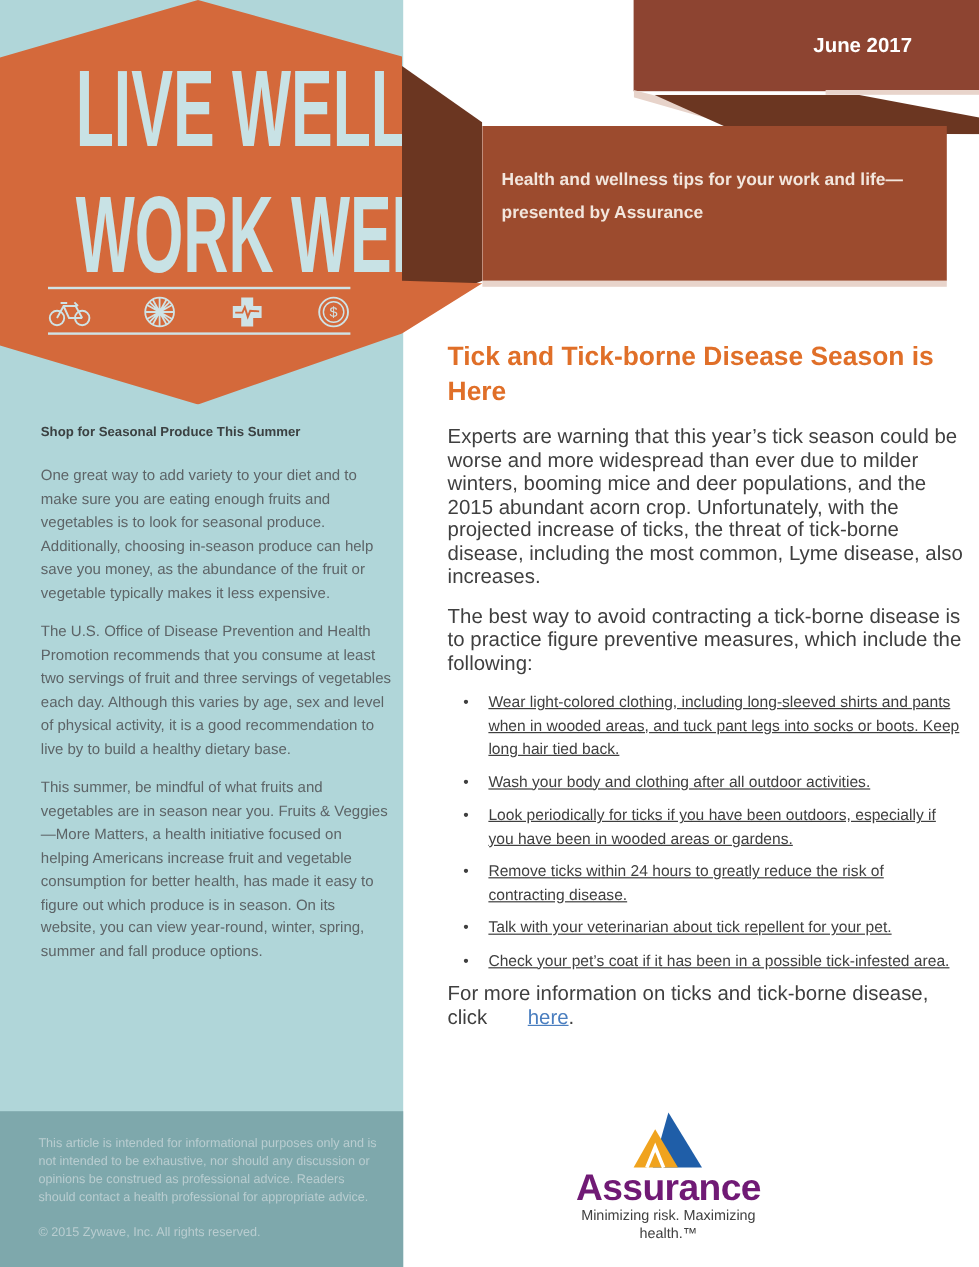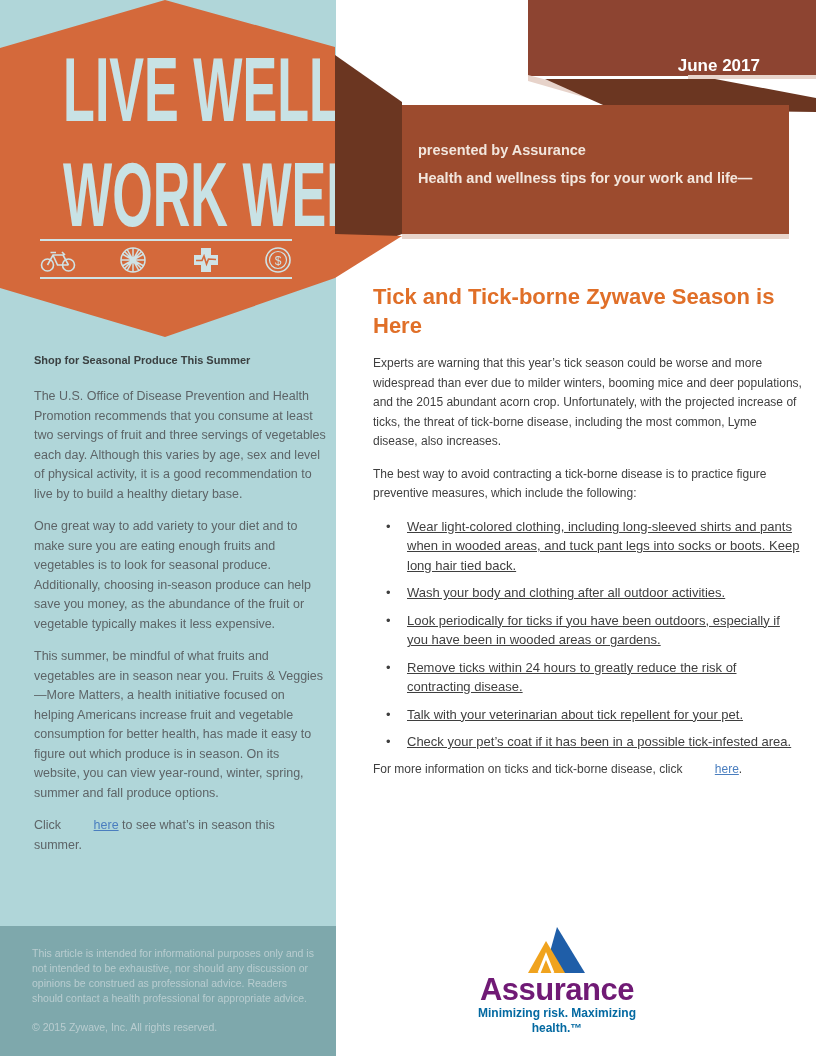"June 2017" .june-banner { align-items: flex-end -> center }
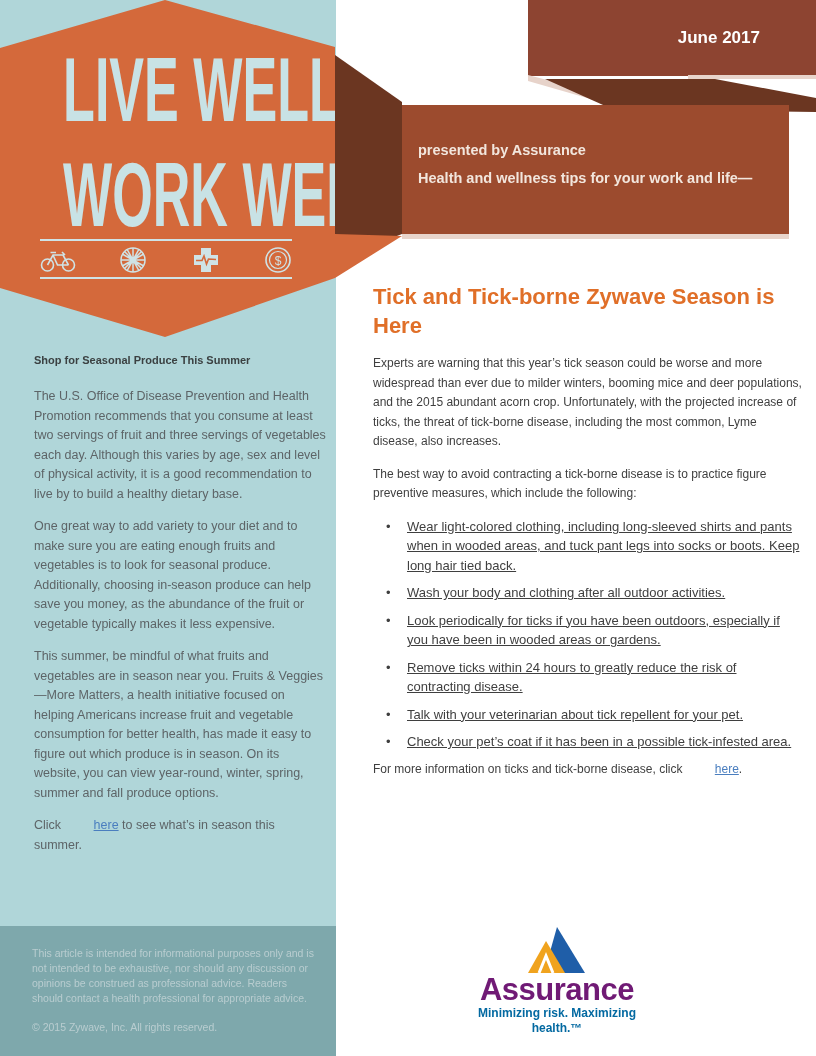"presented by Assurance" div { order: before "Health and wellness tips for" -> after "Health and wellness tips for" }
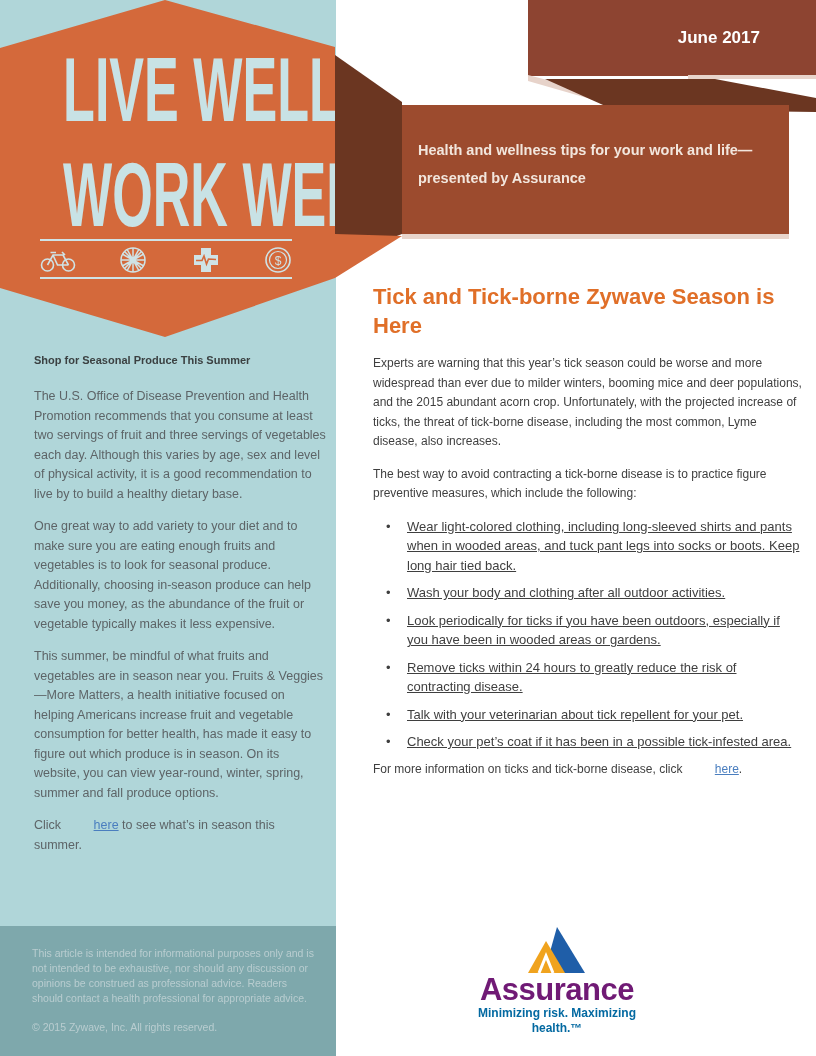"Tick and Tick-borne Zywave Season" h1 { text: Zywave -> Disease }
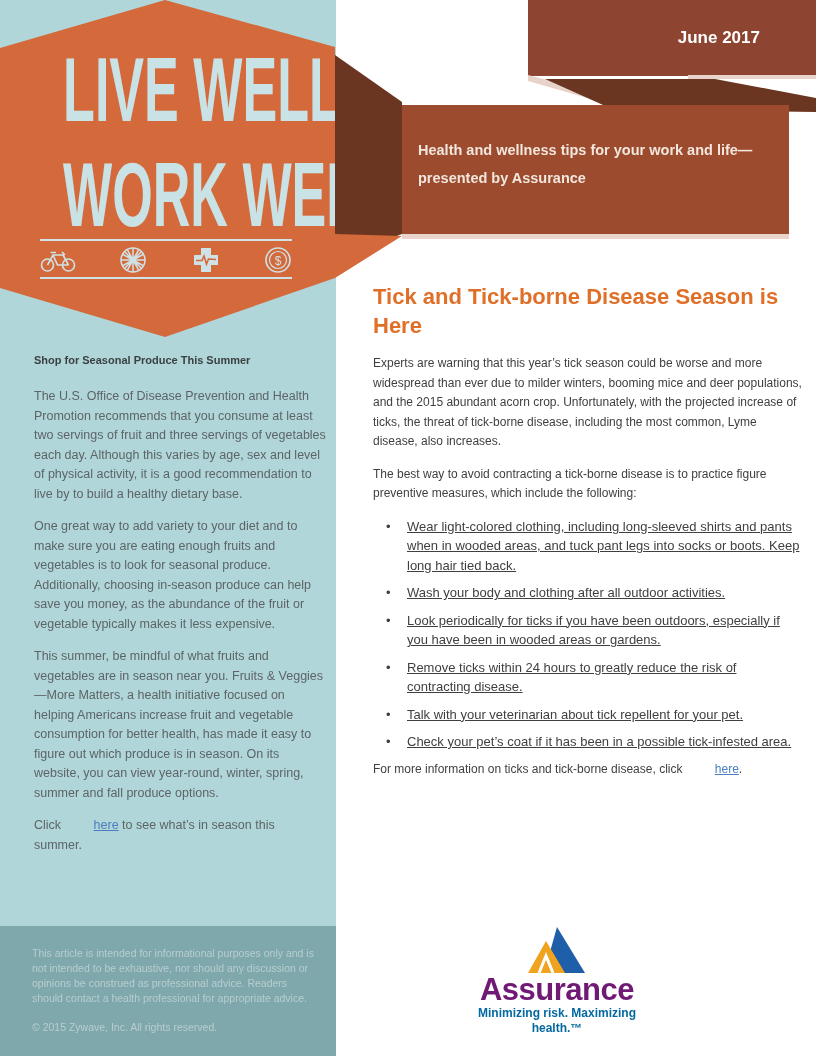"Experts are warning that this" .main-article p { font-size: 12px -> 17px }
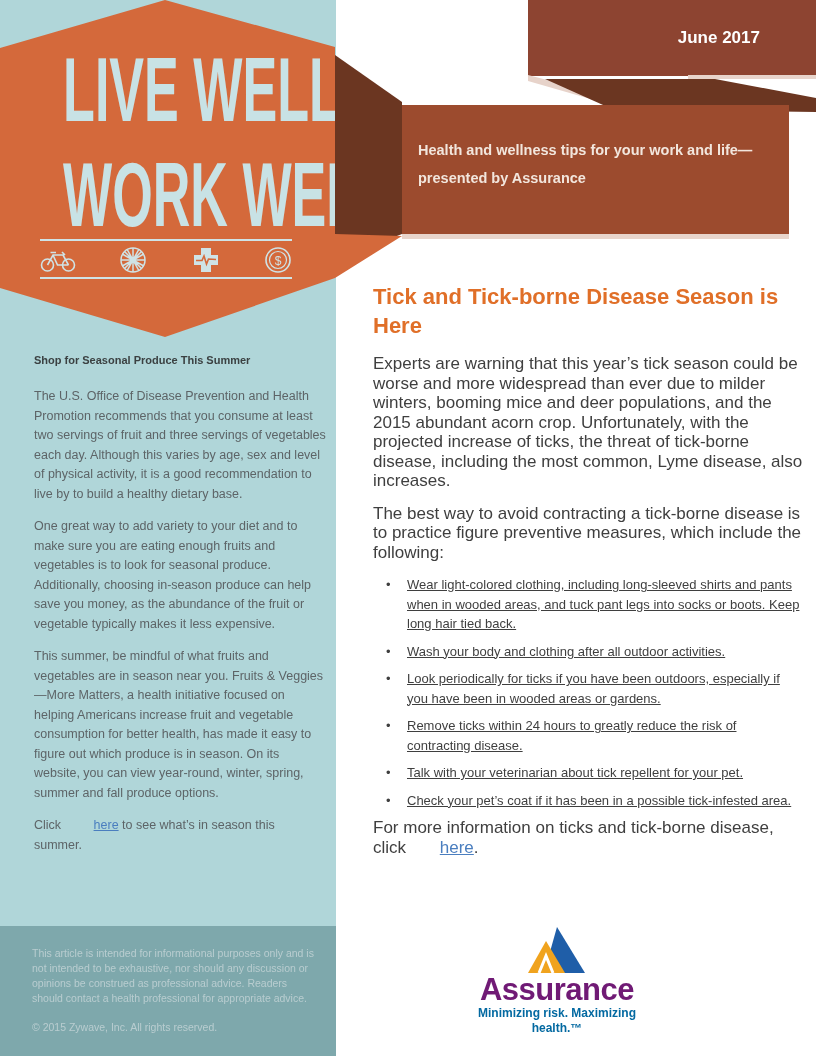"The U.S. Office of Disease" p { order: before "One great way to add" -> after "One great way to add" }
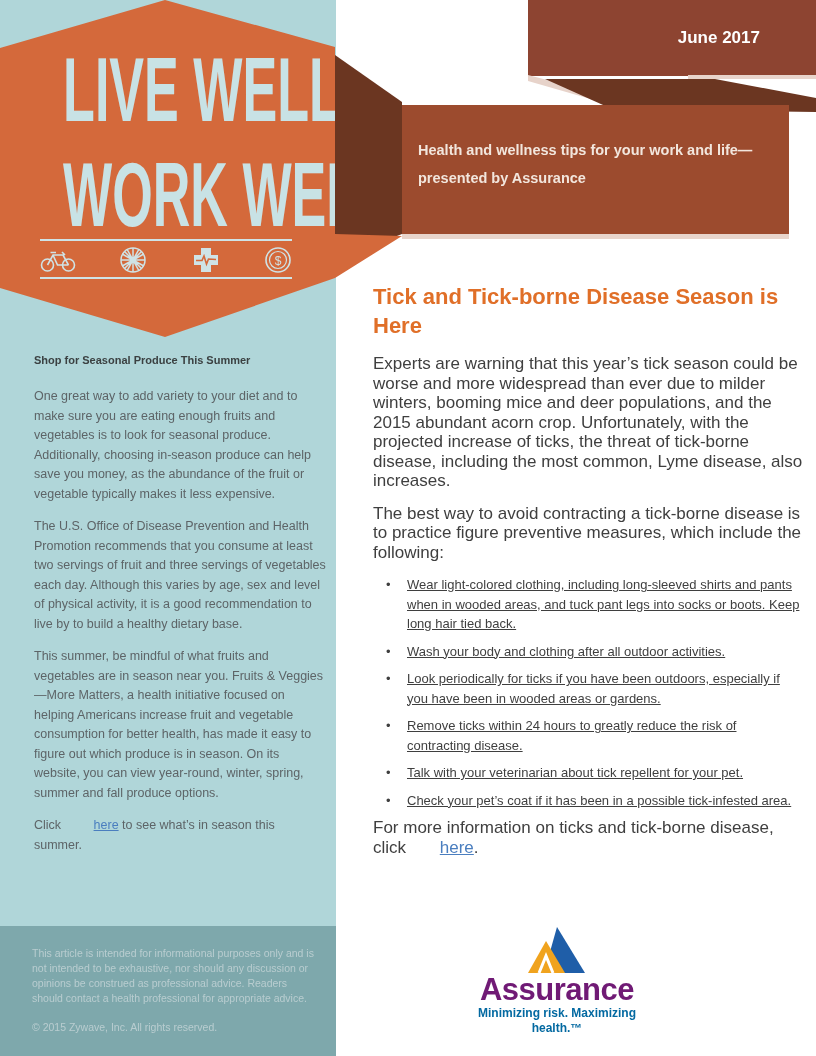"Click here to see what’s" p { html: <p><span>Click </span><a>here</a><span> to see what’s in season this summer.</span></p> -> none }
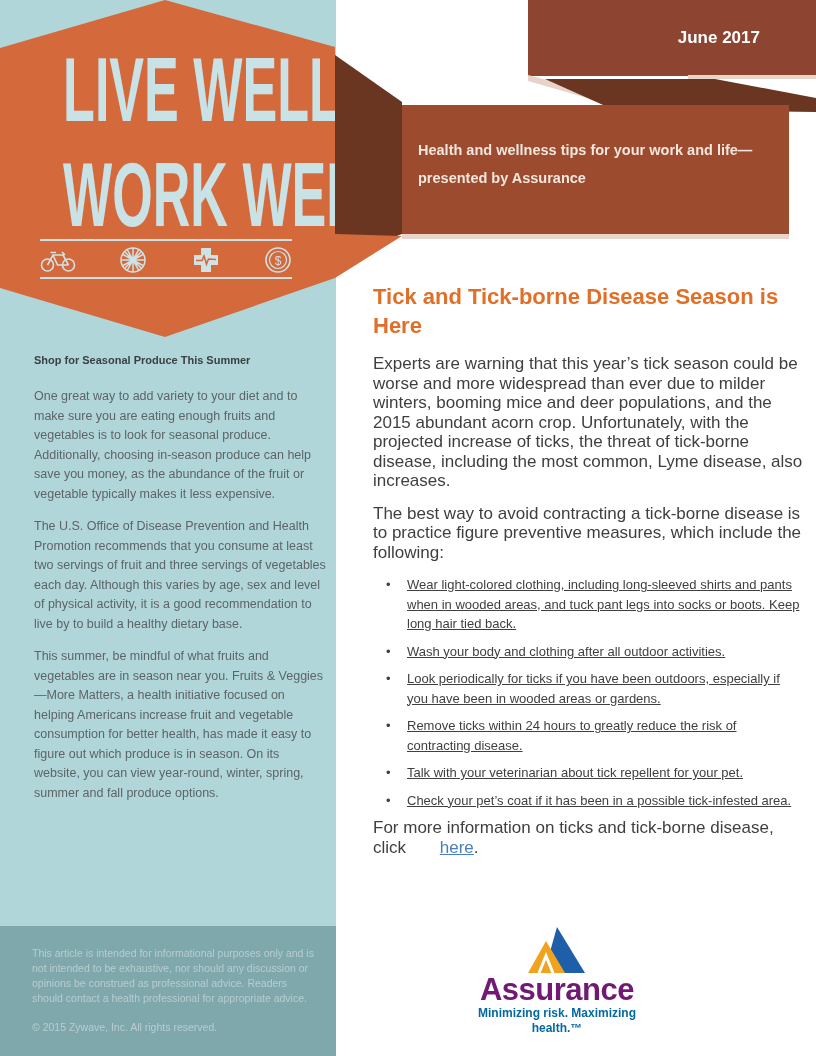"Minimizing risk. Maximizing health.™" .logo-tagline { color: #0369a1 -> #404040; font-weight: bold -> none }
